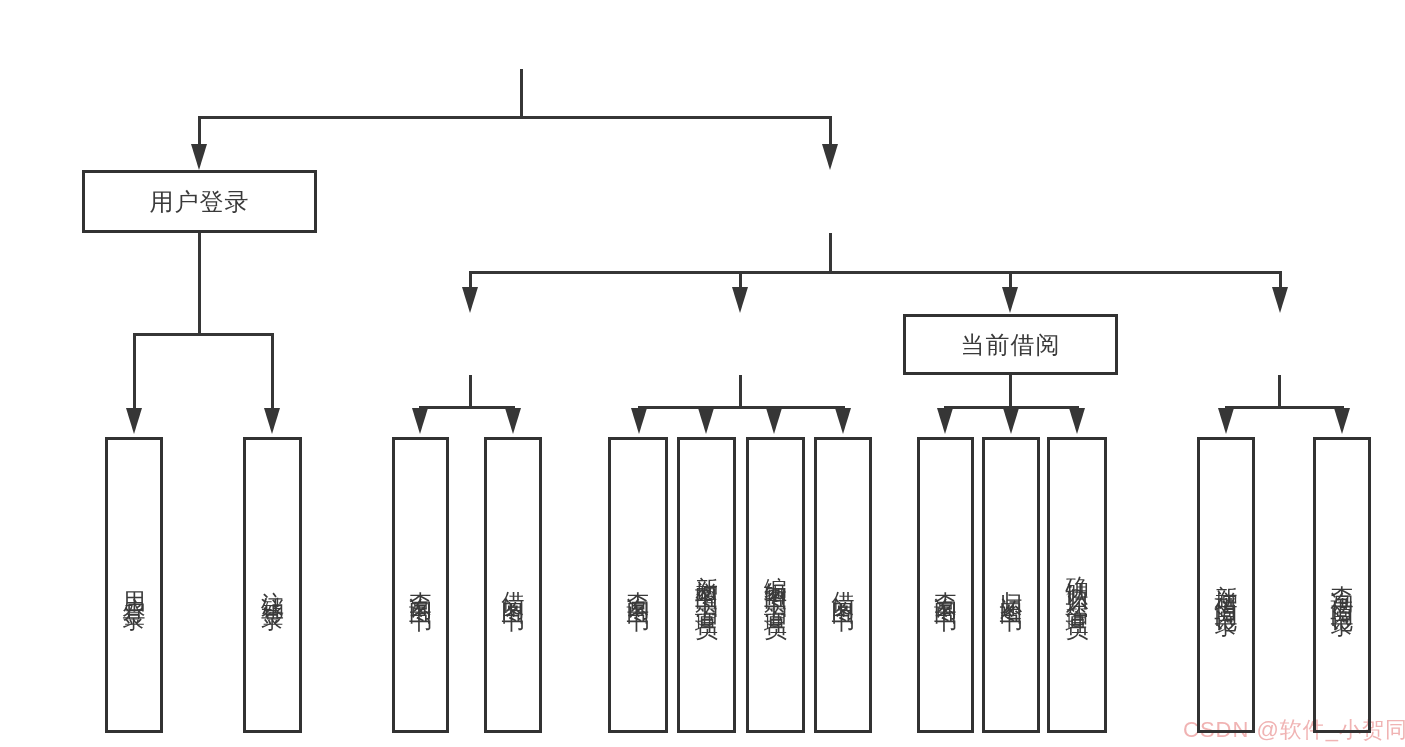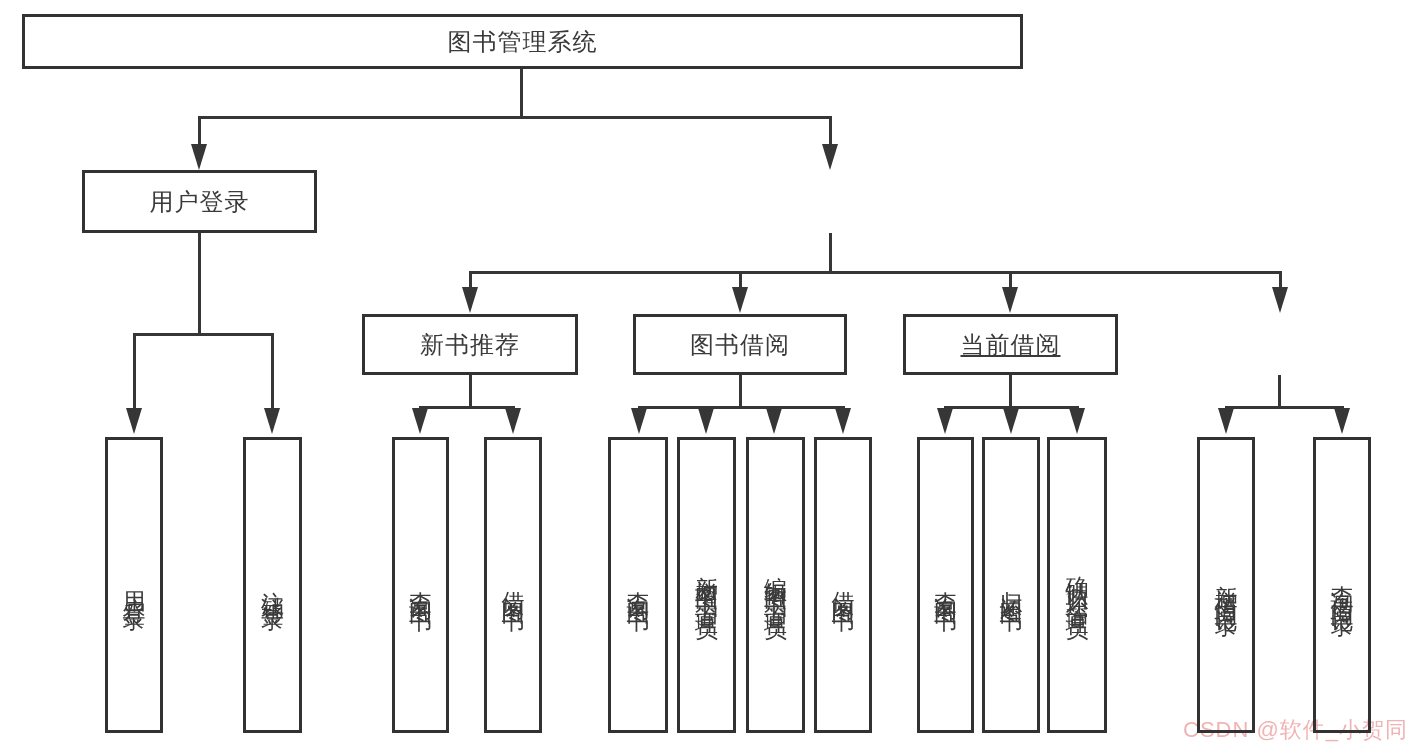"图书管理系统" div.node { html: <div>图书管理系统</div> -> none }
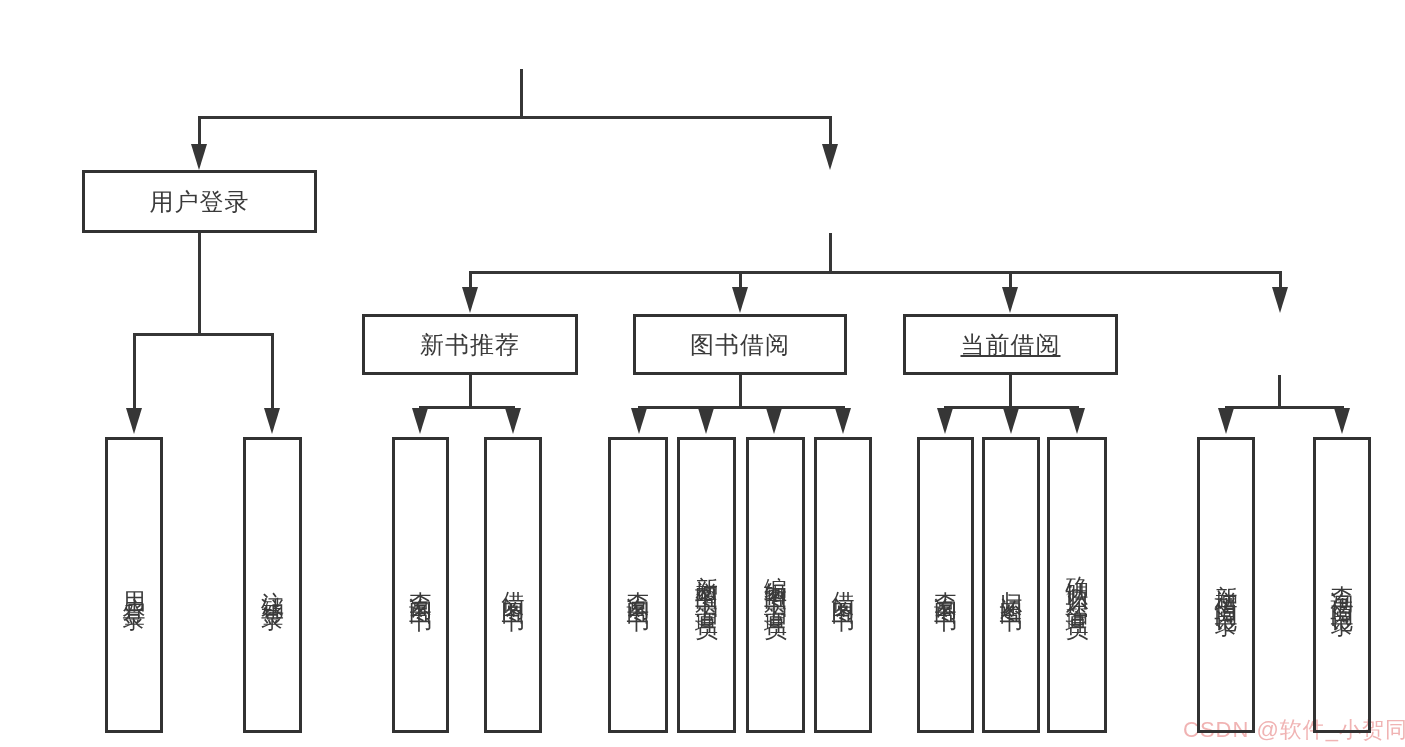"新书推荐" div.node { html: <div>新书推荐</div> -> none }
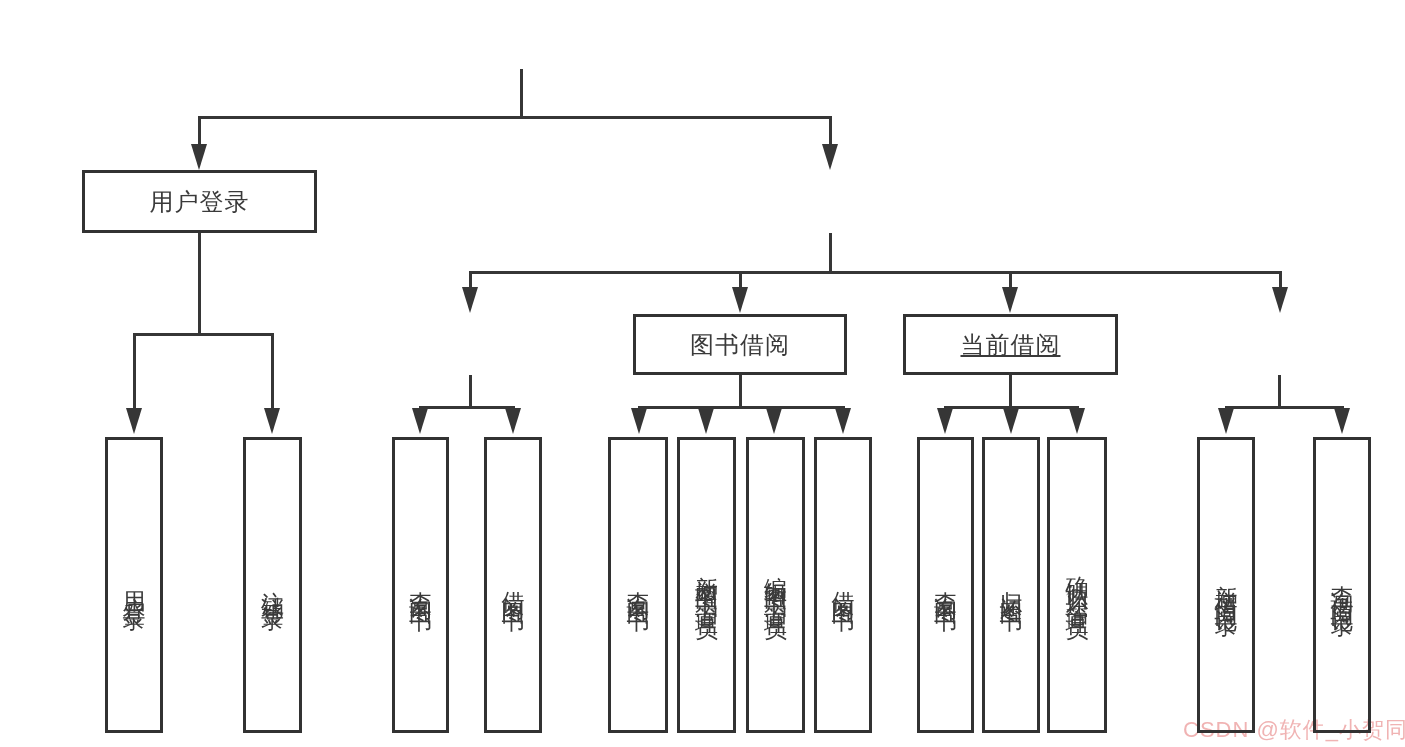"图书借阅" div.node { html: <div>图书借阅</div> -> none }
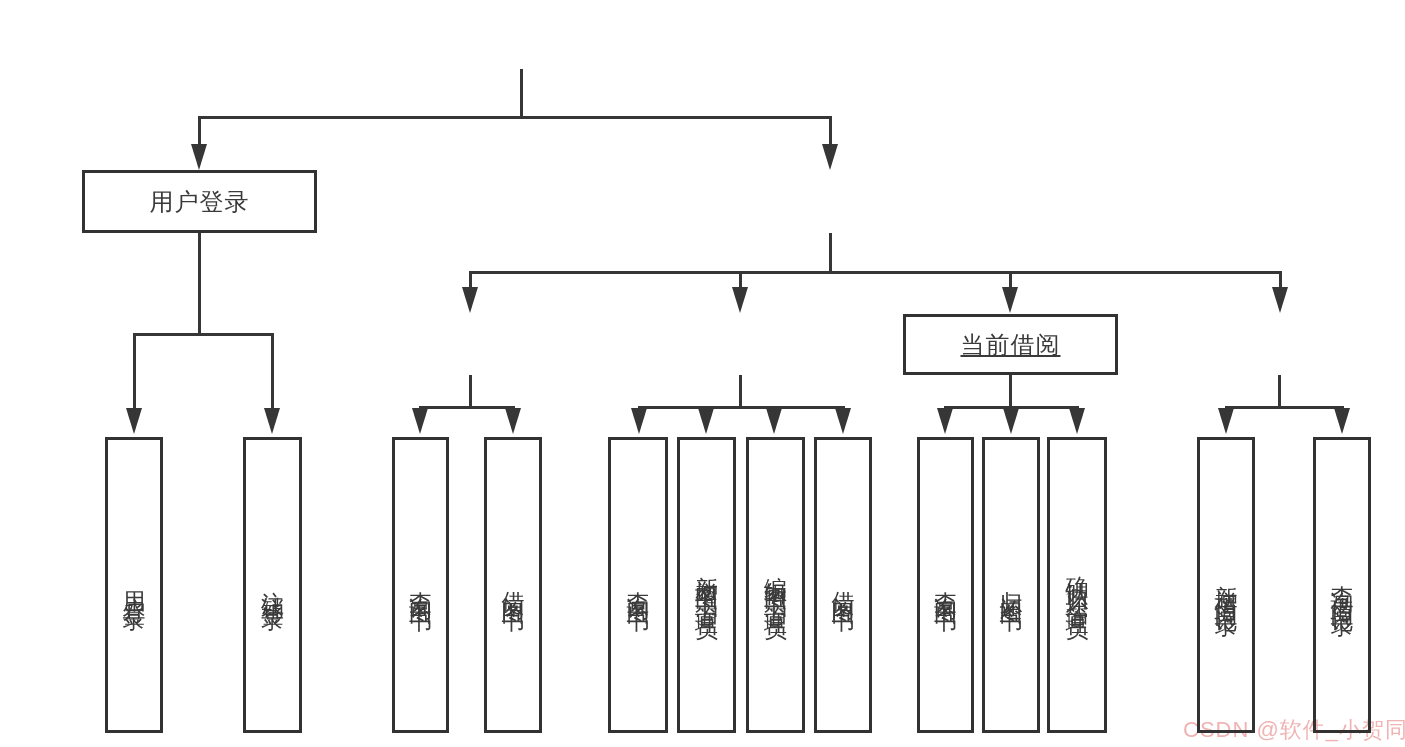"当前借阅" div.node { text-decoration: underline -> none }
